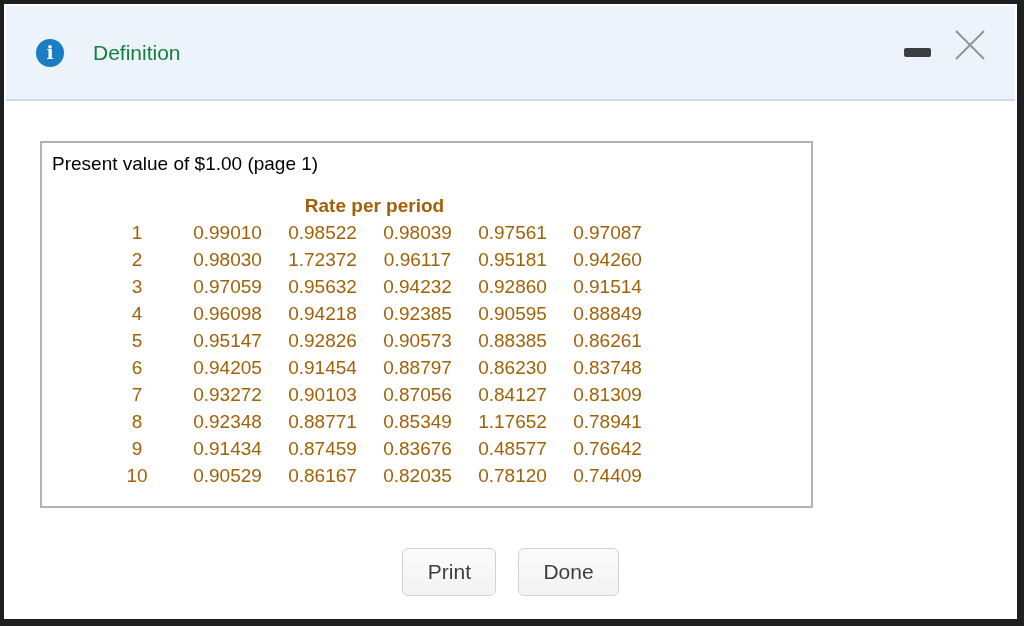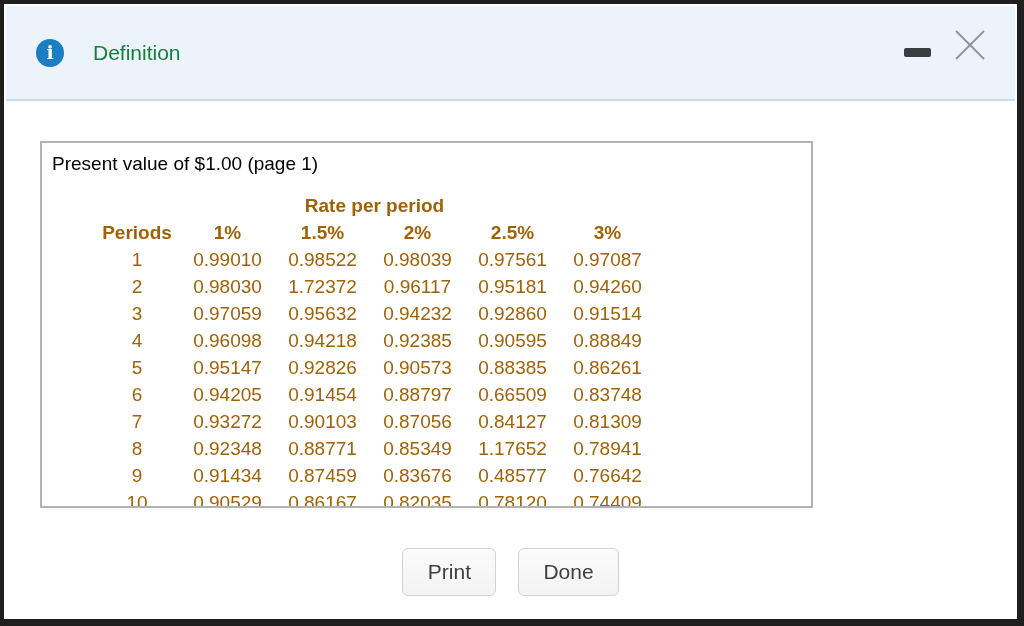"Periods" tr { html: <tr> <th>Periods</th> <th>1%</th> <th>1.5%</th> <th>2%</th> <th>2.5%</th> <th>3%</th> </tr> -> none }
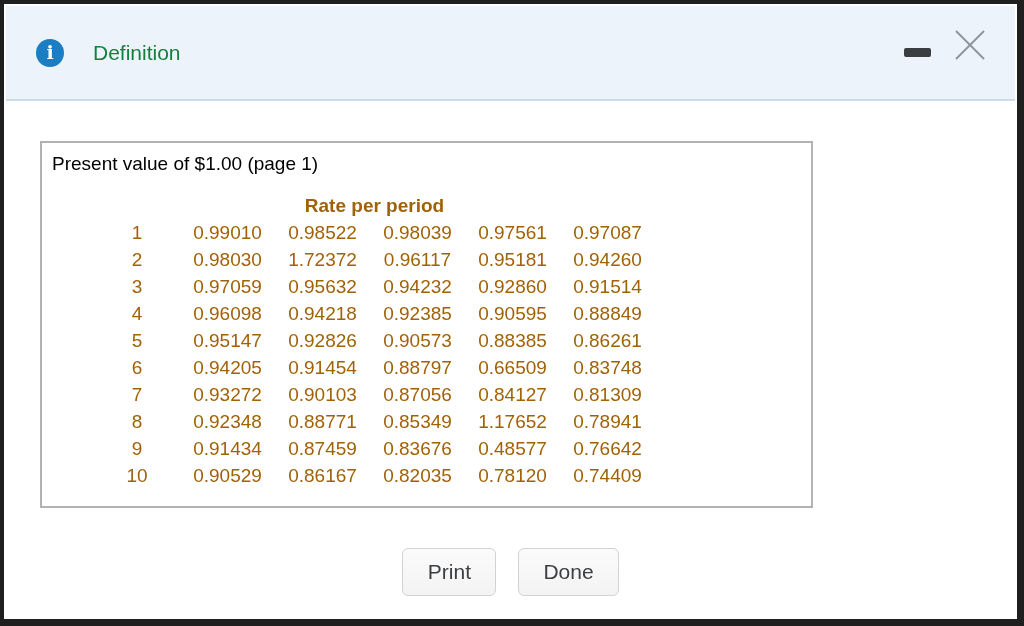"0.66509" td { text: 0.66509 -> 0.86230 }
